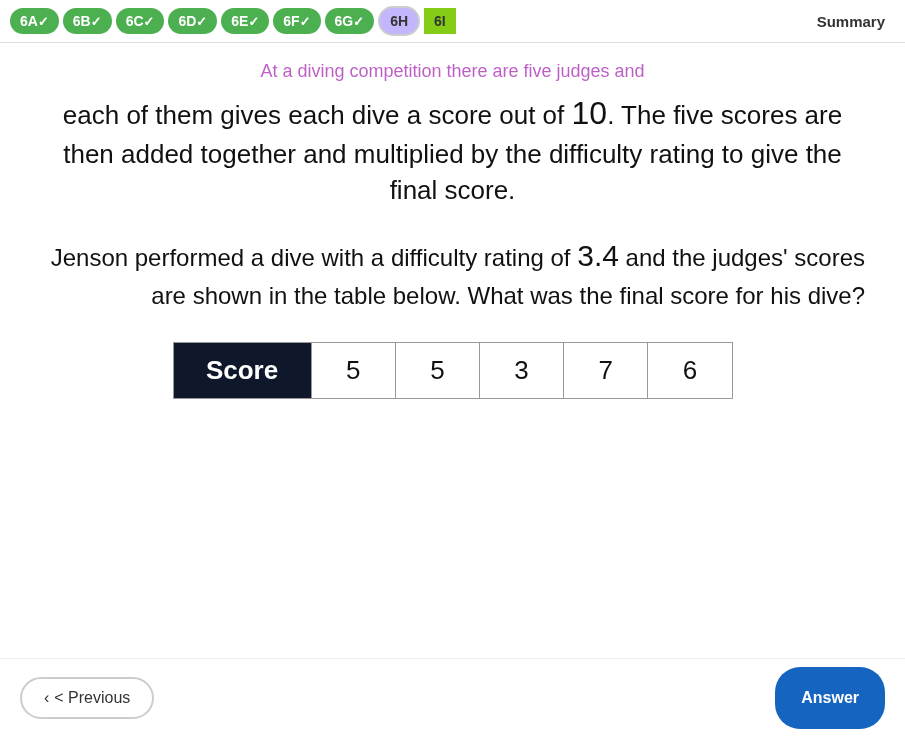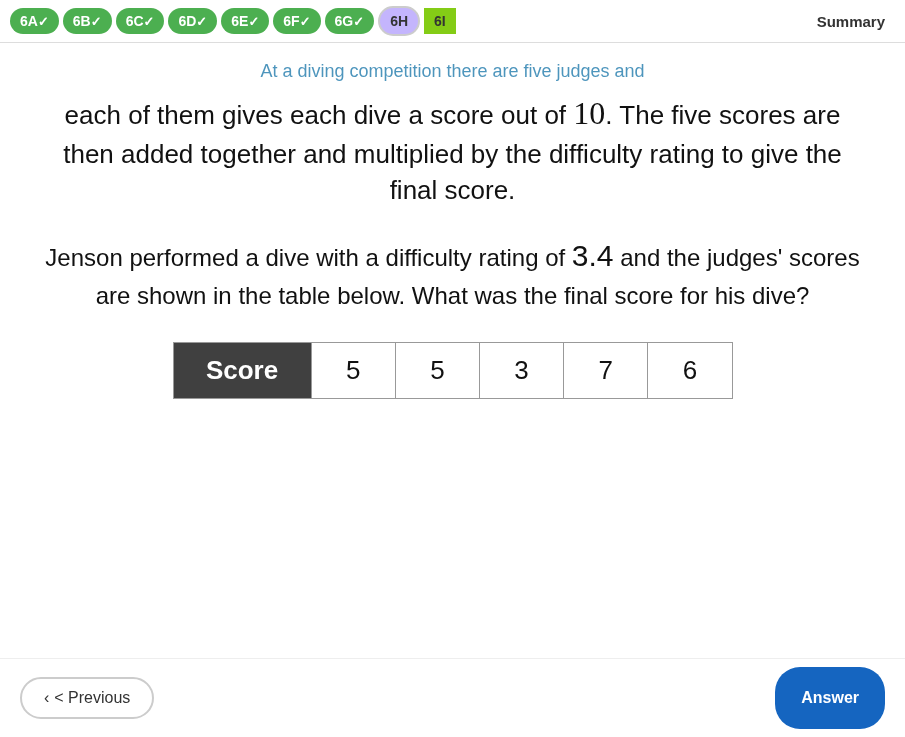"At a diving competition there" .partial-text { color: #0369a1 -> #a21caf }
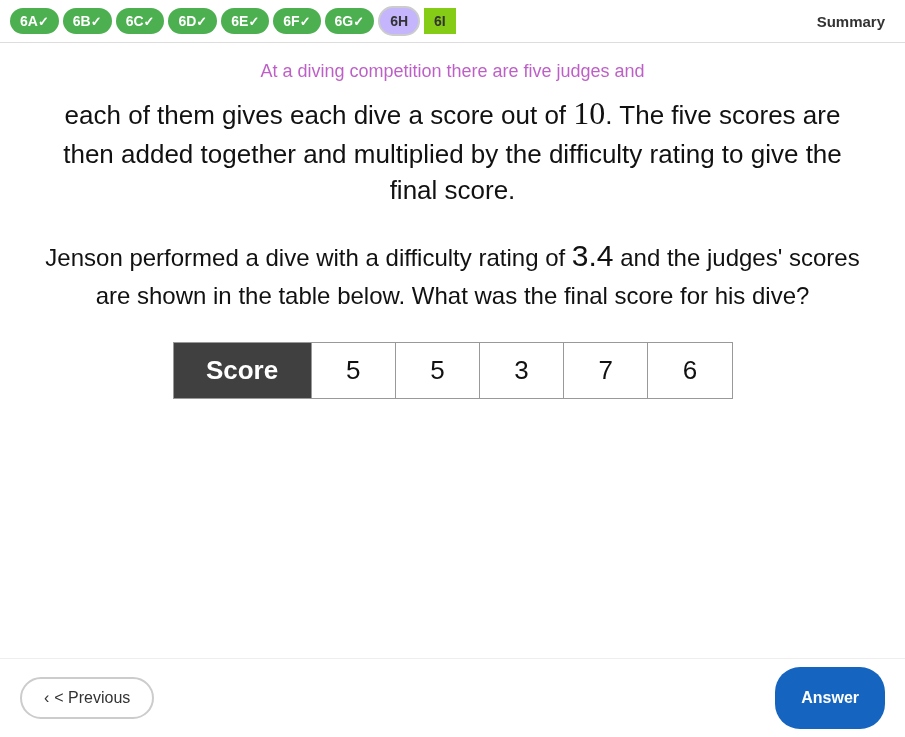"10" .main-paragraph .big-10 { font-family: Liberation Serif, serif -> none }
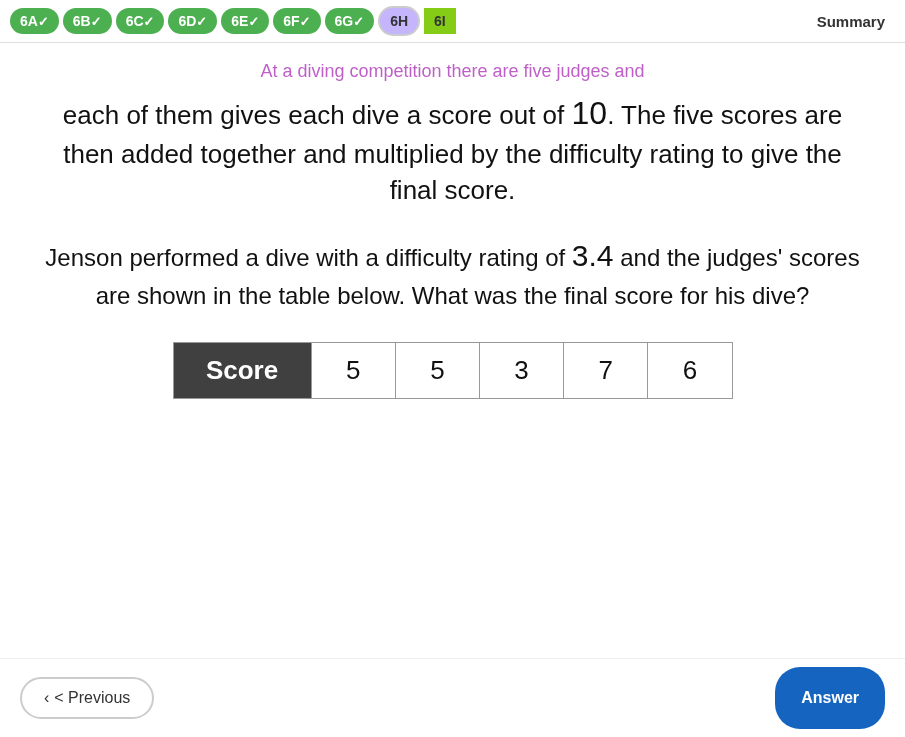"Jenson performed a dive with" .second-paragraph { text-align: center -> right }
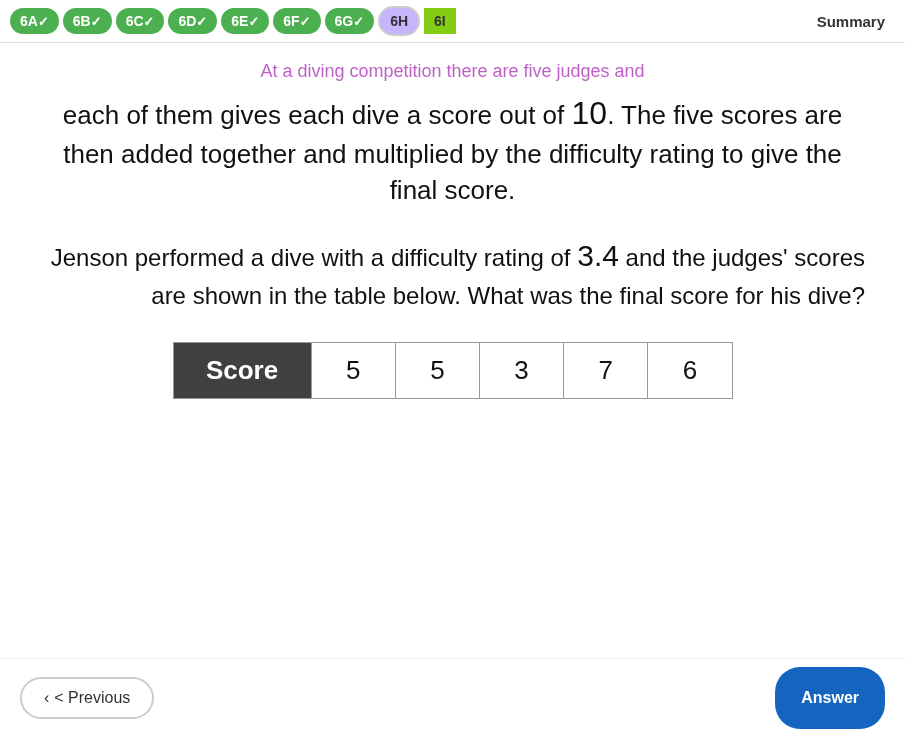"Score" .label-score { background: #404040 -> #0f172a }
